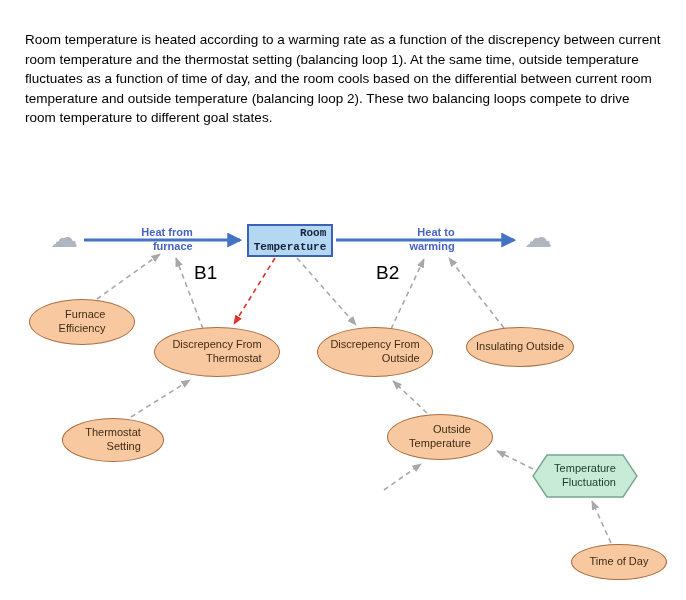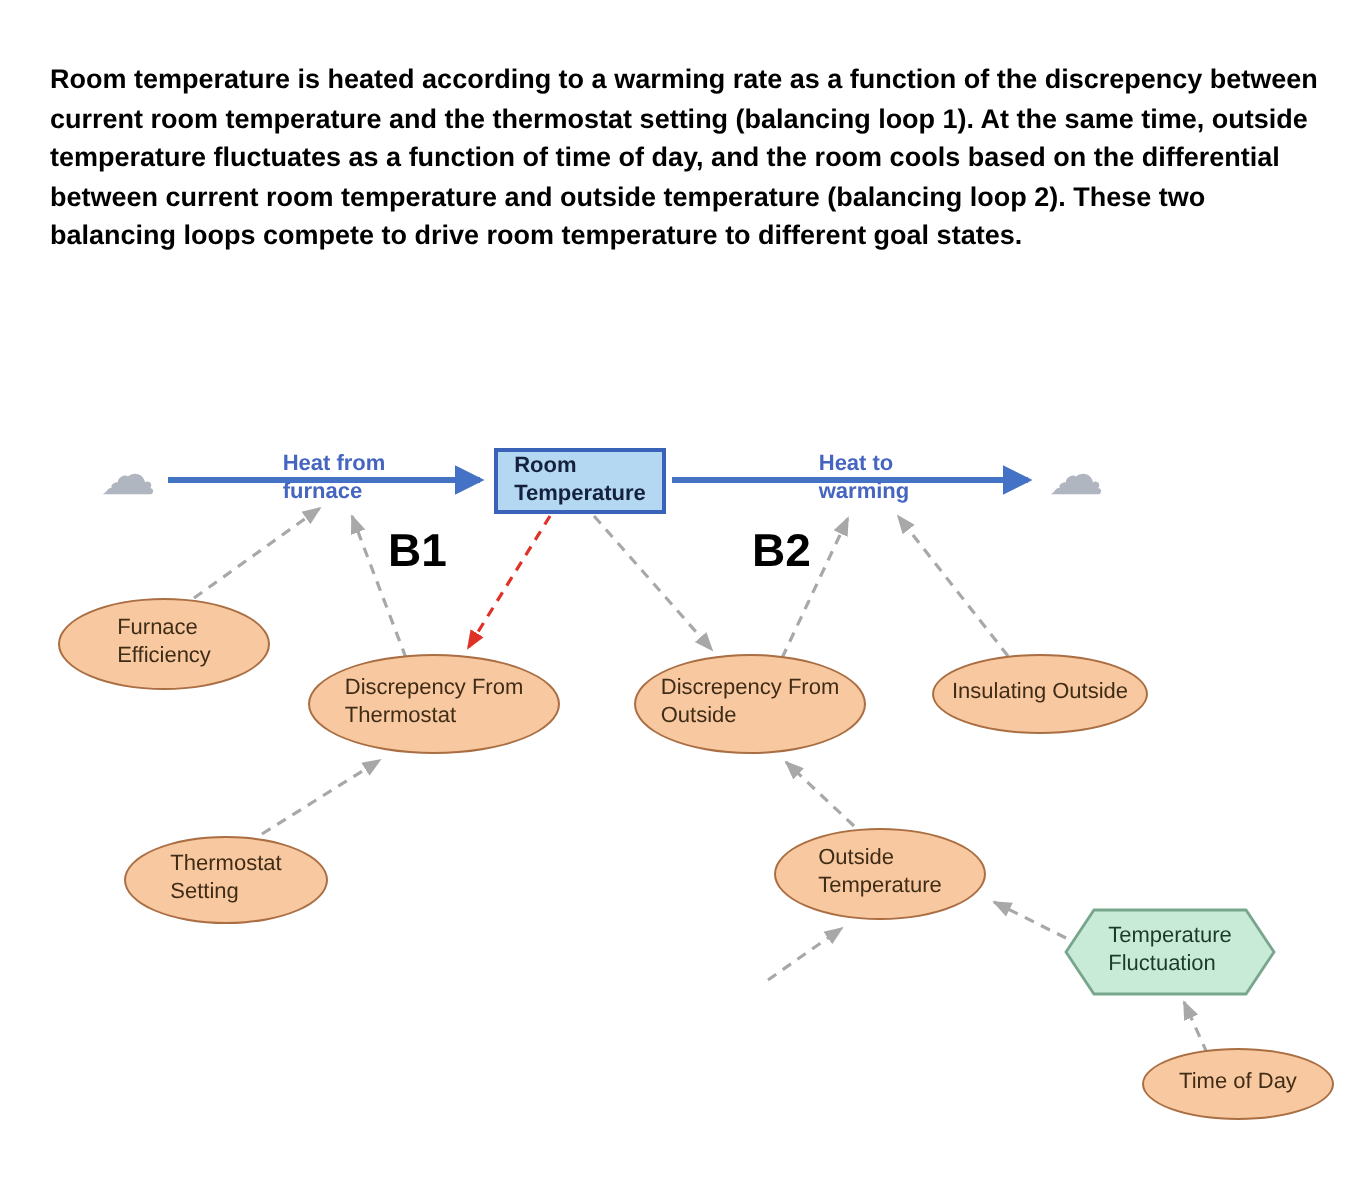"Room temperature is heated according" .description { font-weight: 700 -> 400 }
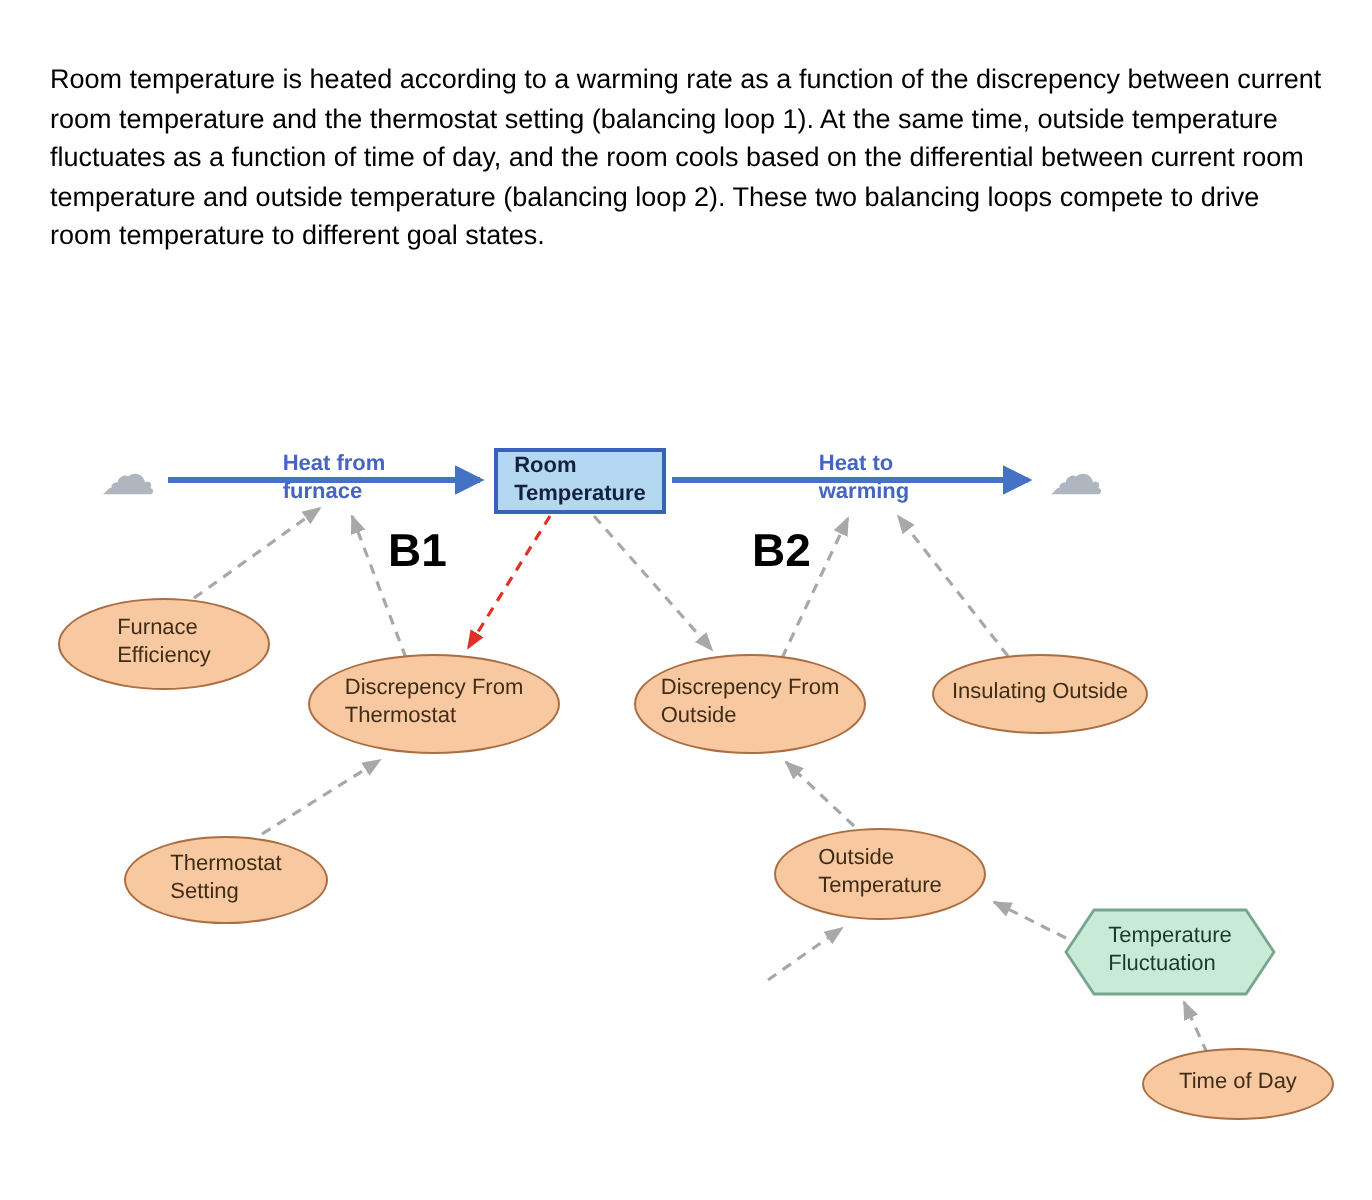"Heat from" .node { text-align: left -> right }
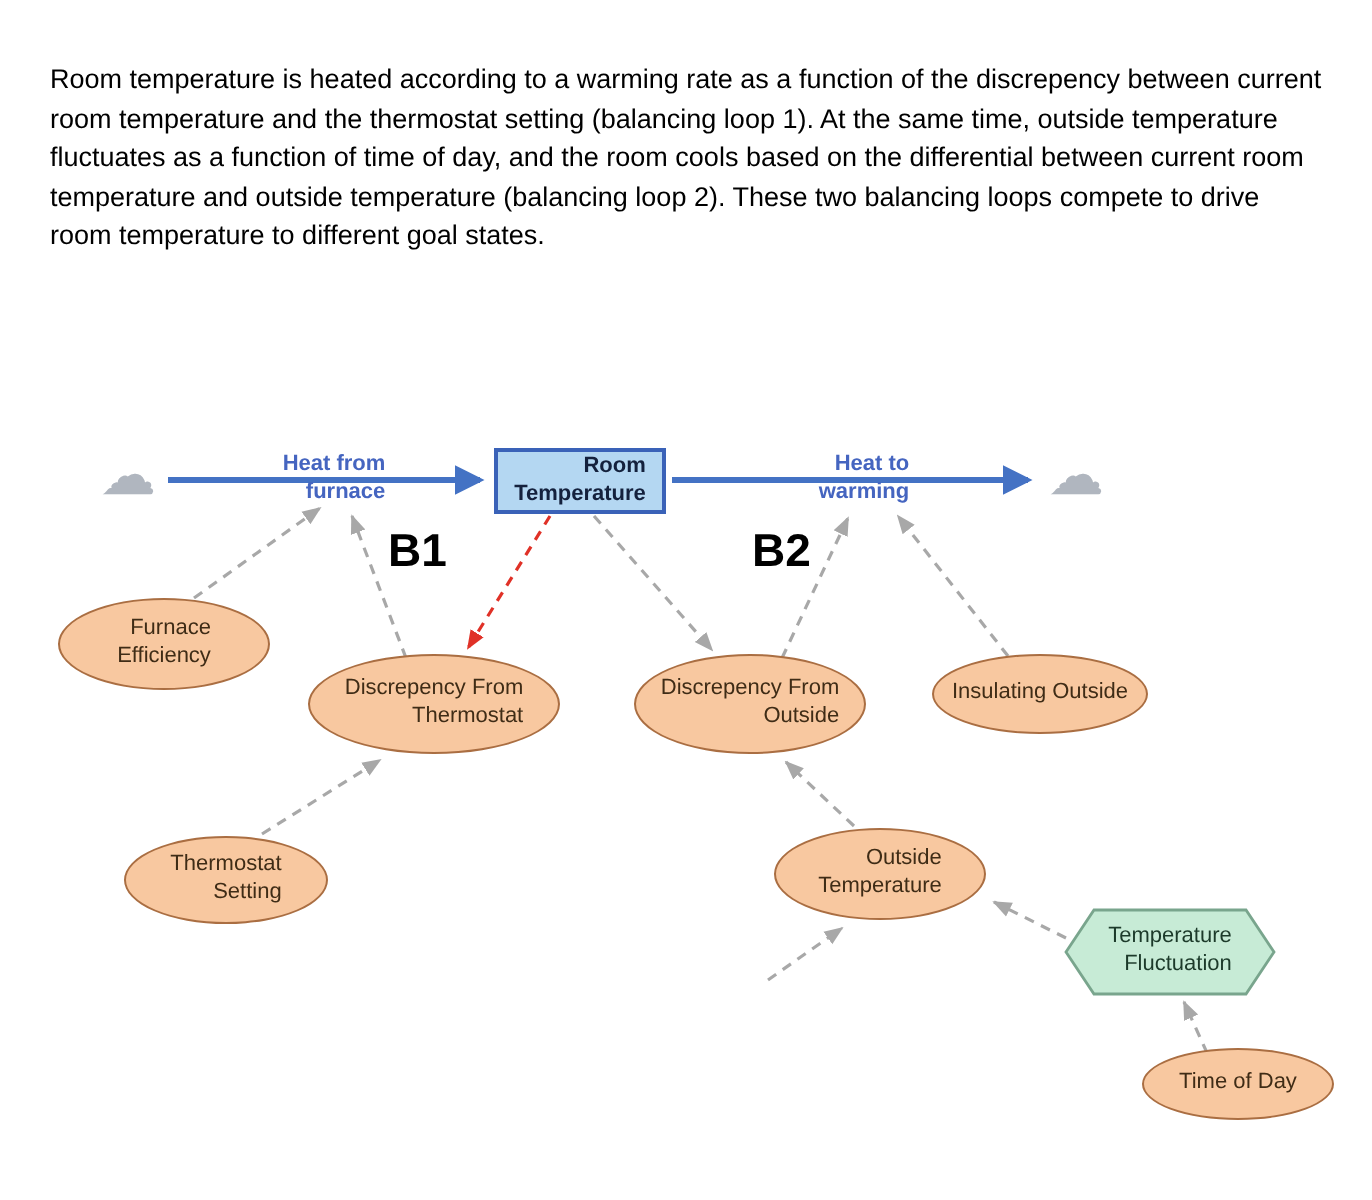"Room" .stock { font-family: none -> Liberation Mono, monospace }
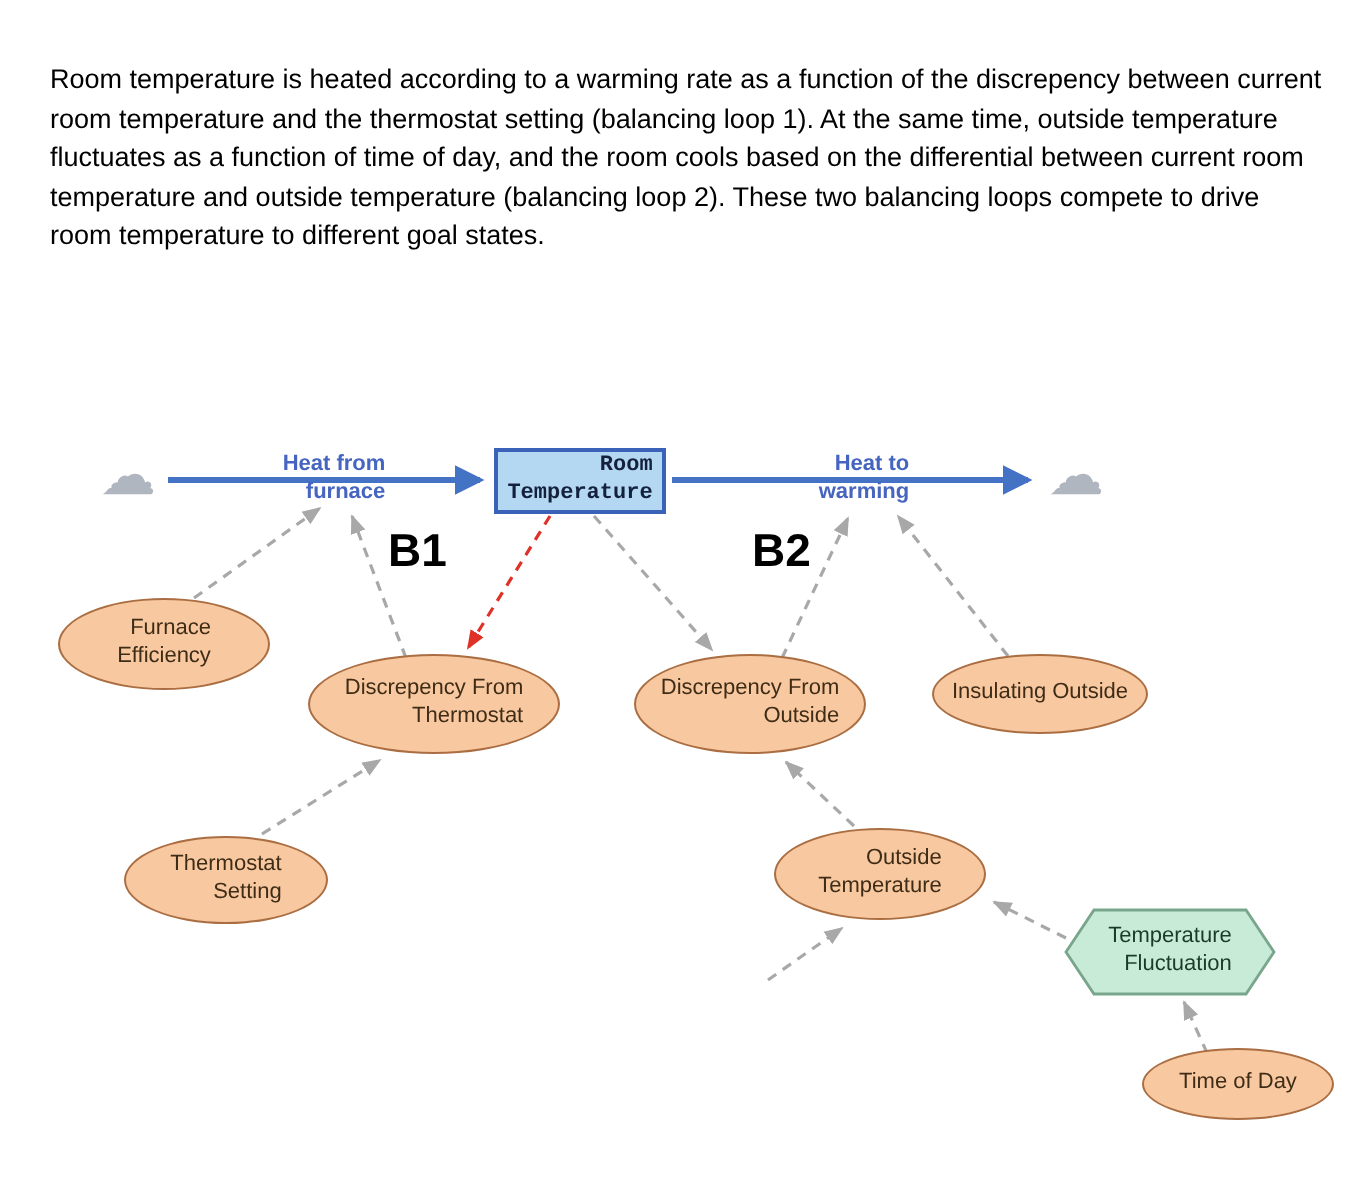"B1" .loop-label { font-size: 23px -> 19px; font-weight: 700 -> 400 }
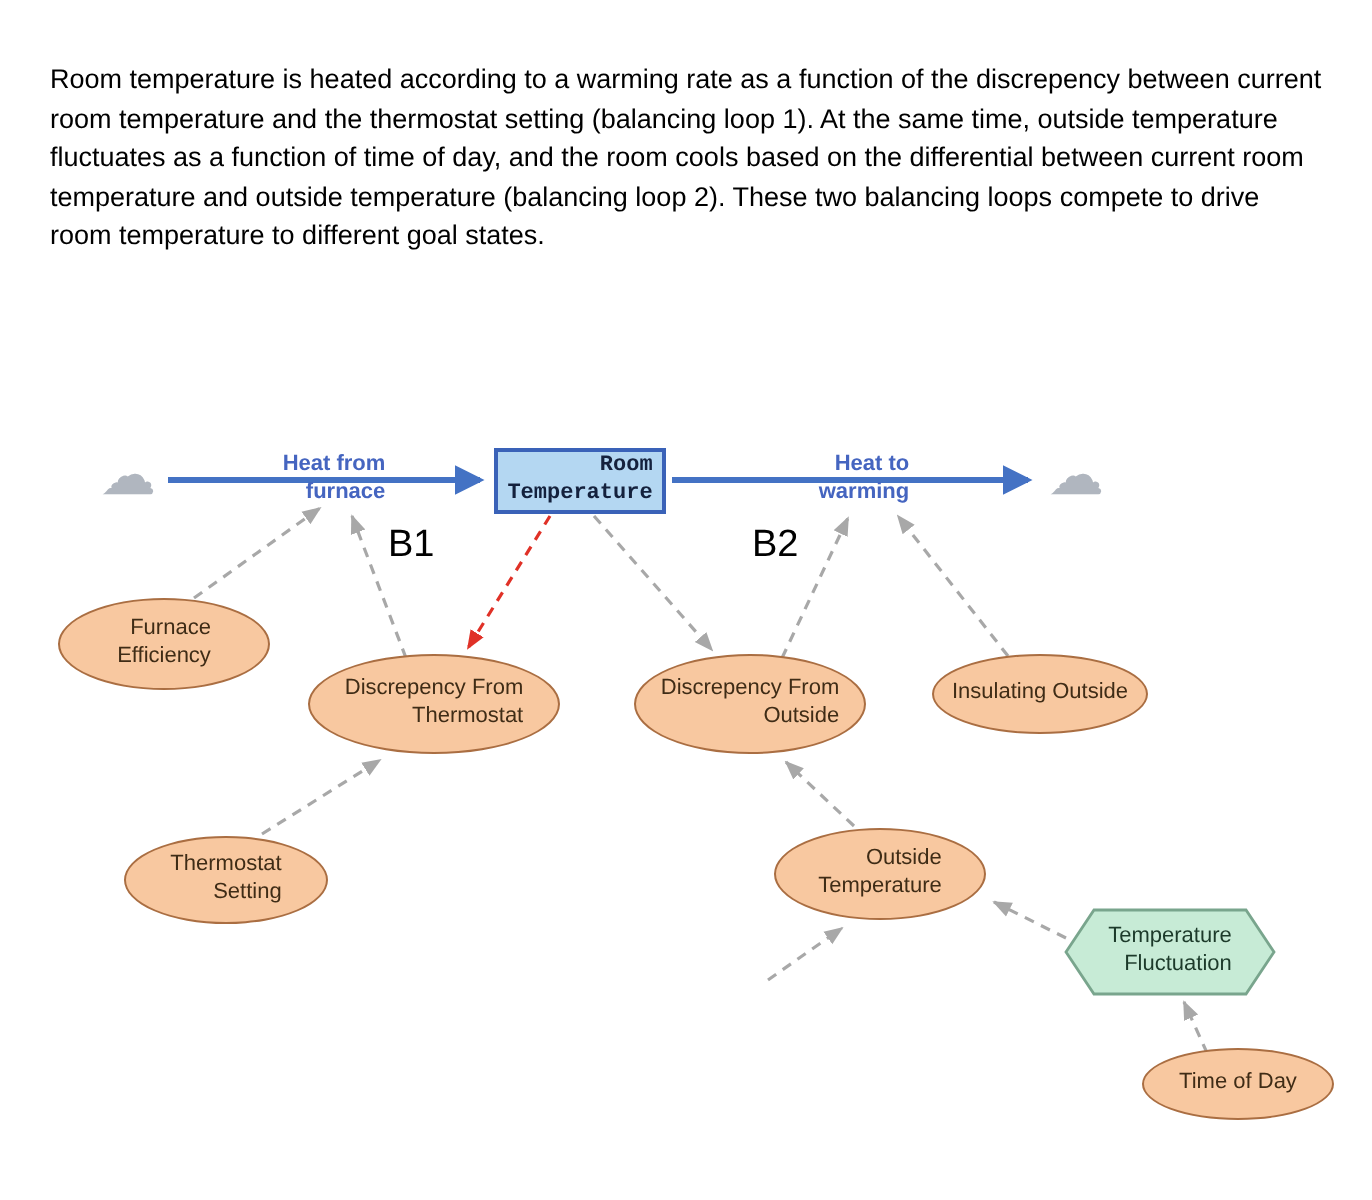"Time of Day" div.node { top: 524px -> 544px }
